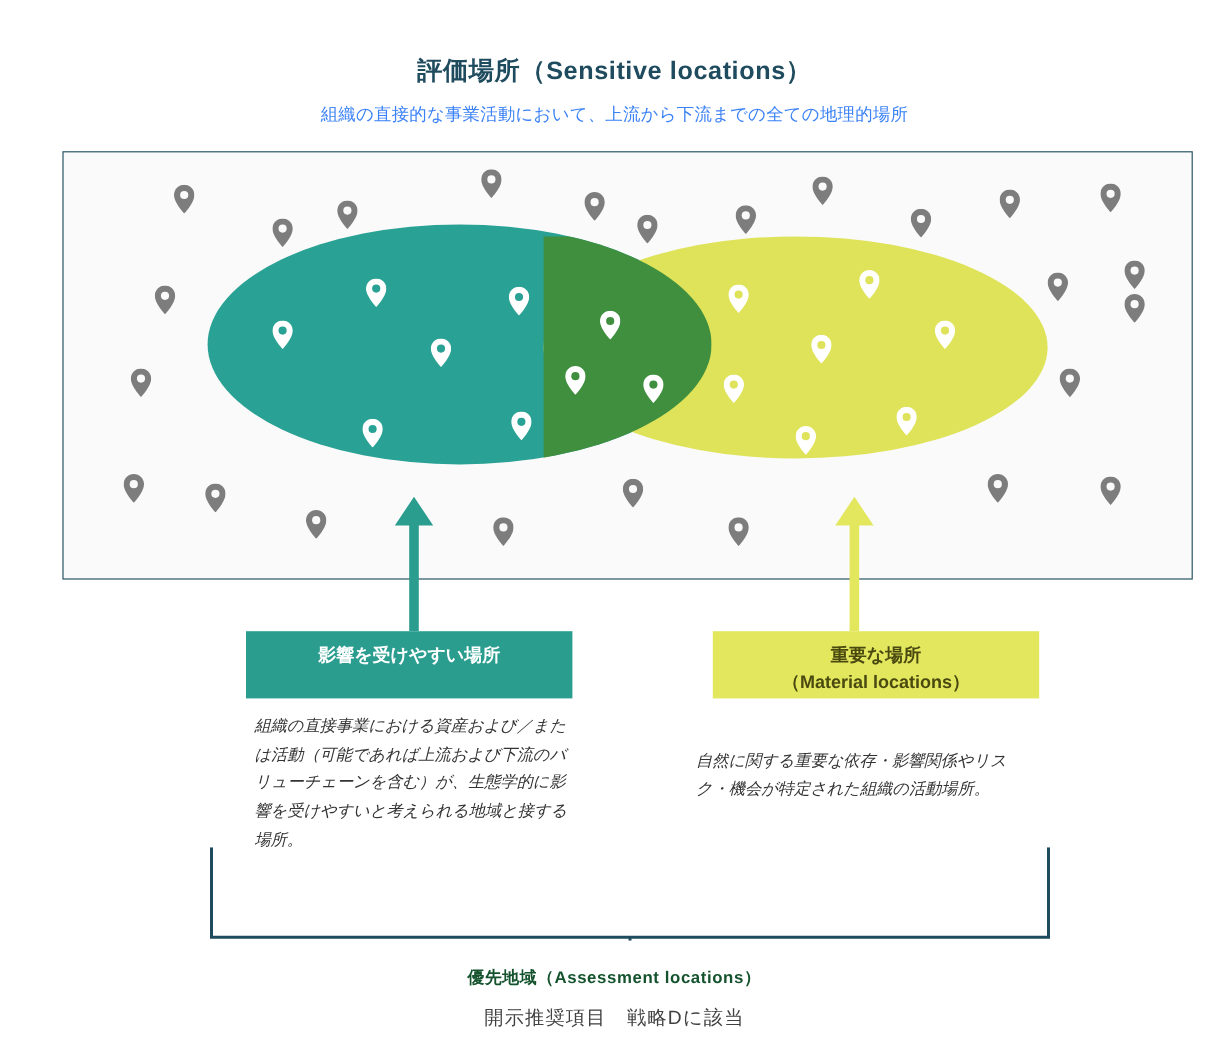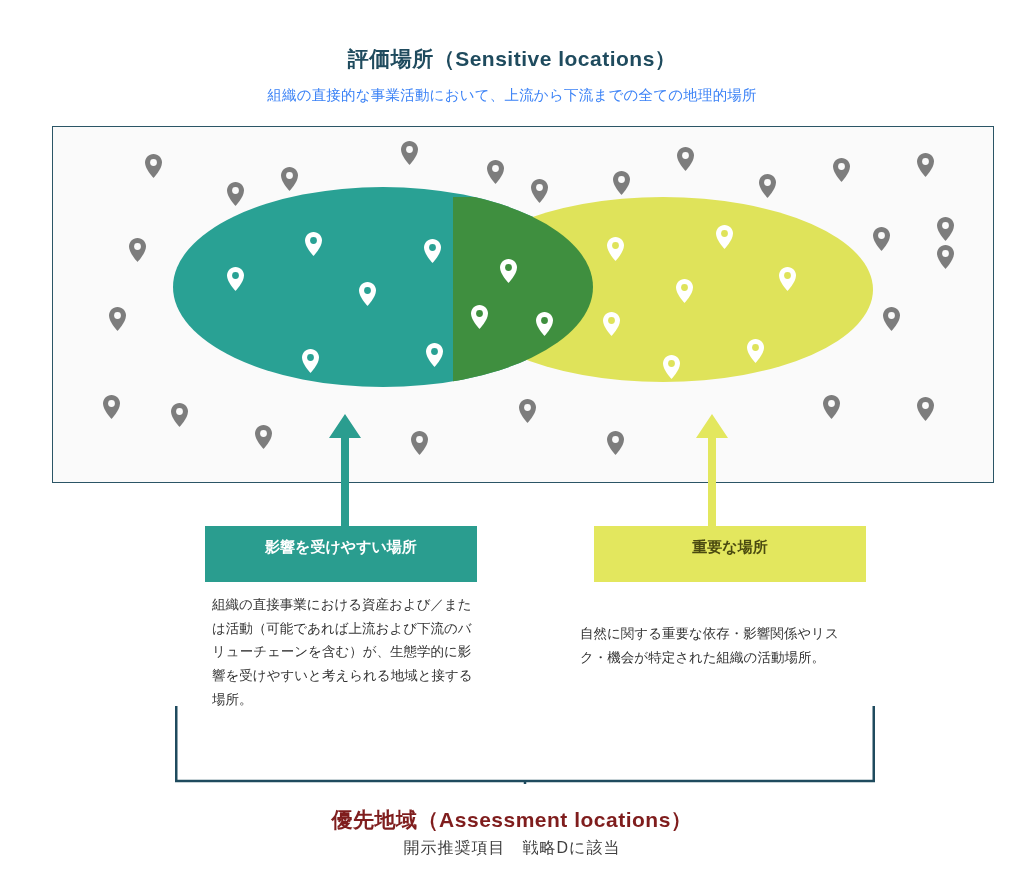"（Material locations）" span.legend-line2 { html: none -> <span>（Material locations）</span> }
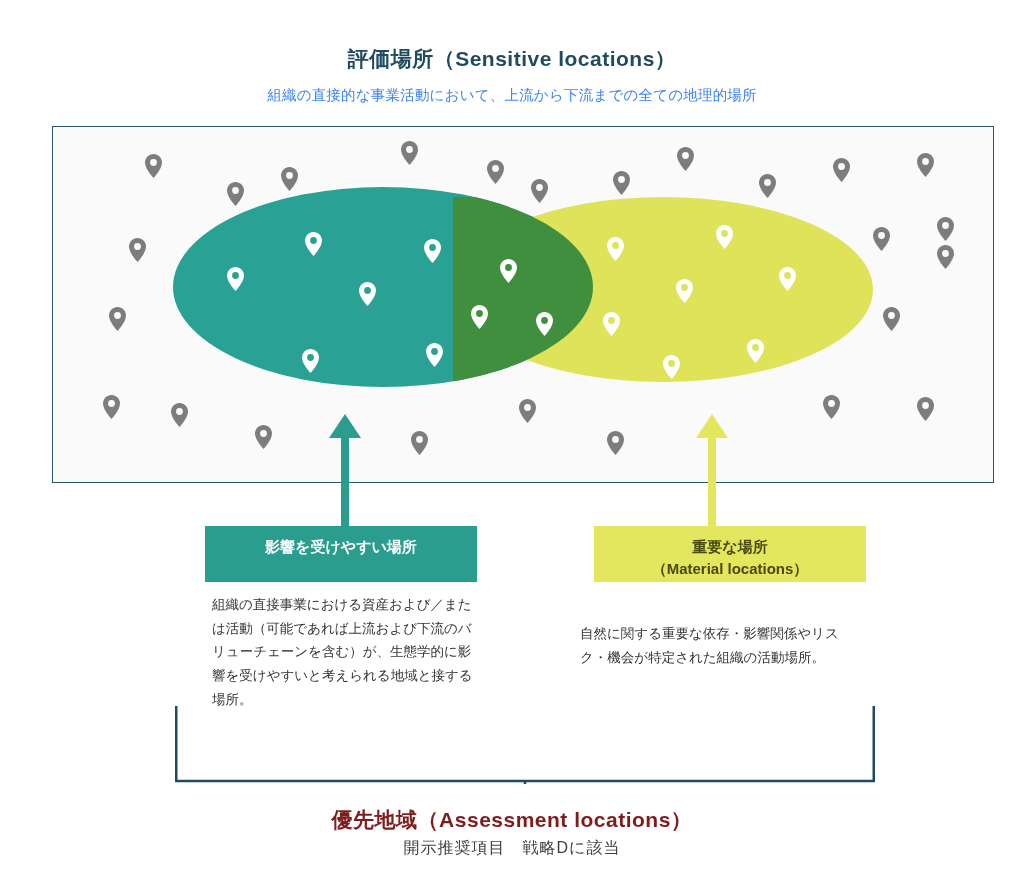"組織の直接事業における資産および／または活動（可能であれば上流および下流のバリュ" .legend-desc { font-style: none -> italic }
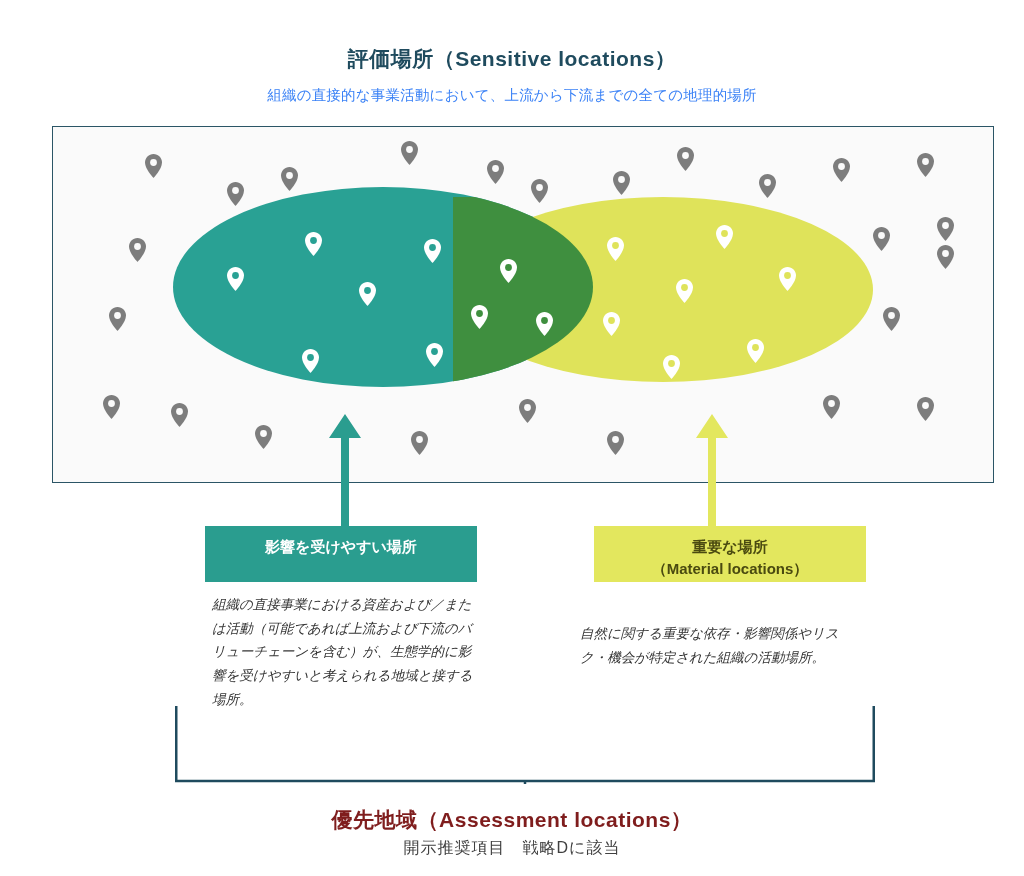"優先地域（Assessment locations）" .bottom-title { color: #7f1d1d -> #14532d; font-size: 21px -> 14px }
